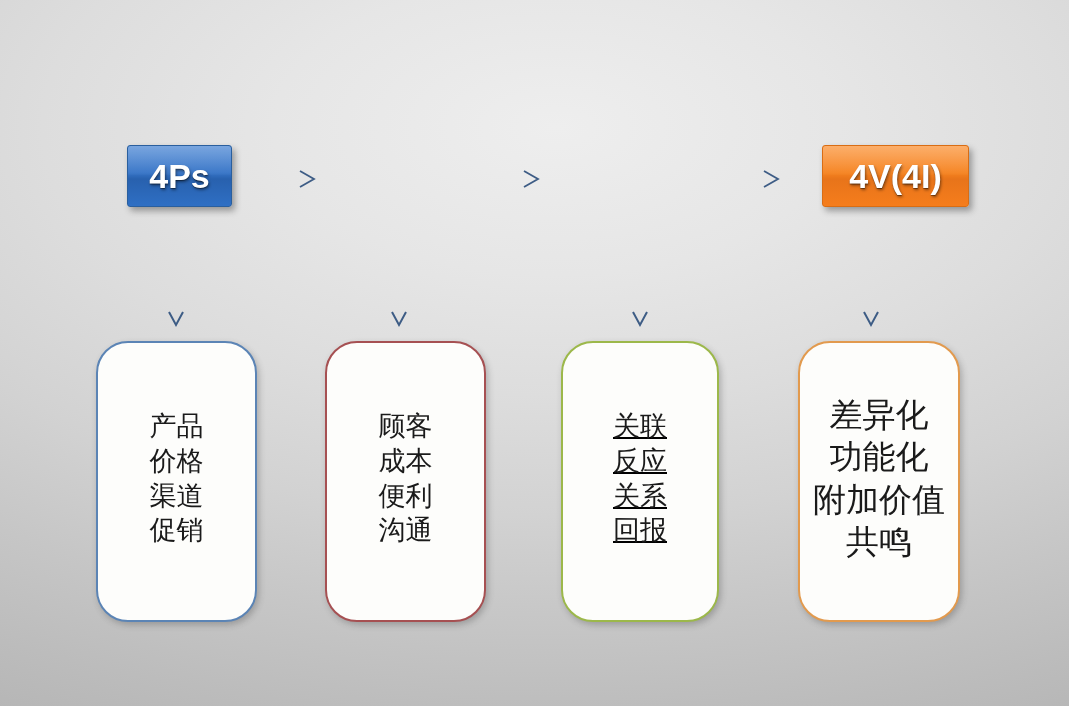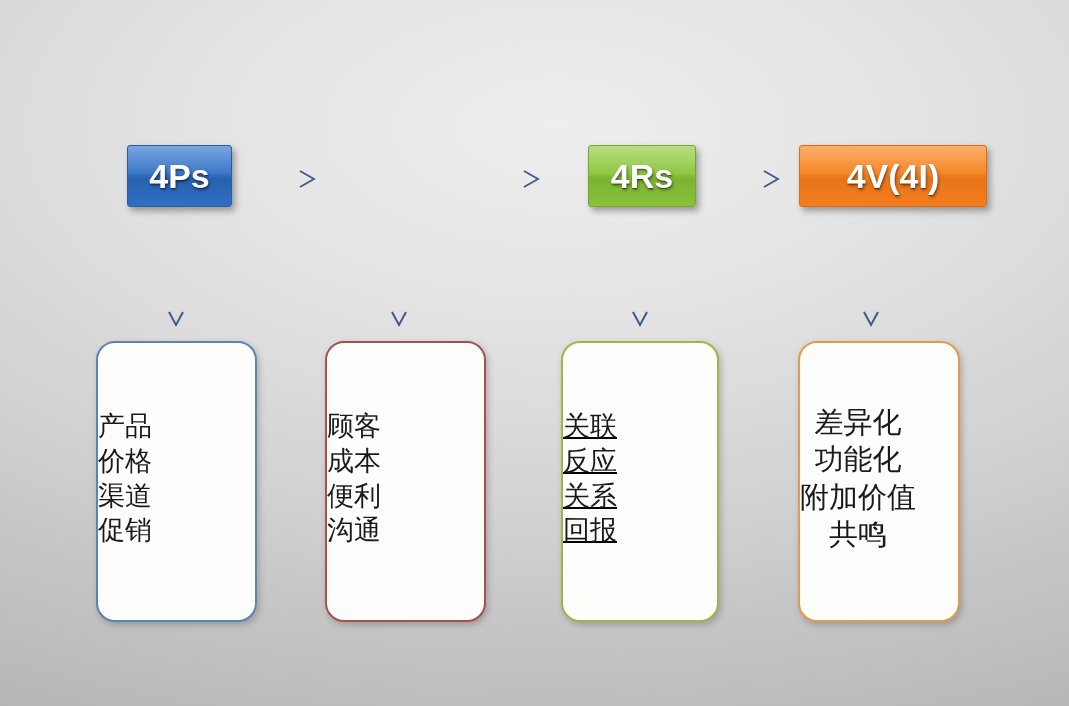"4Rs" div.chip { html: <div> <span>4Rs</span> </div> -> none }
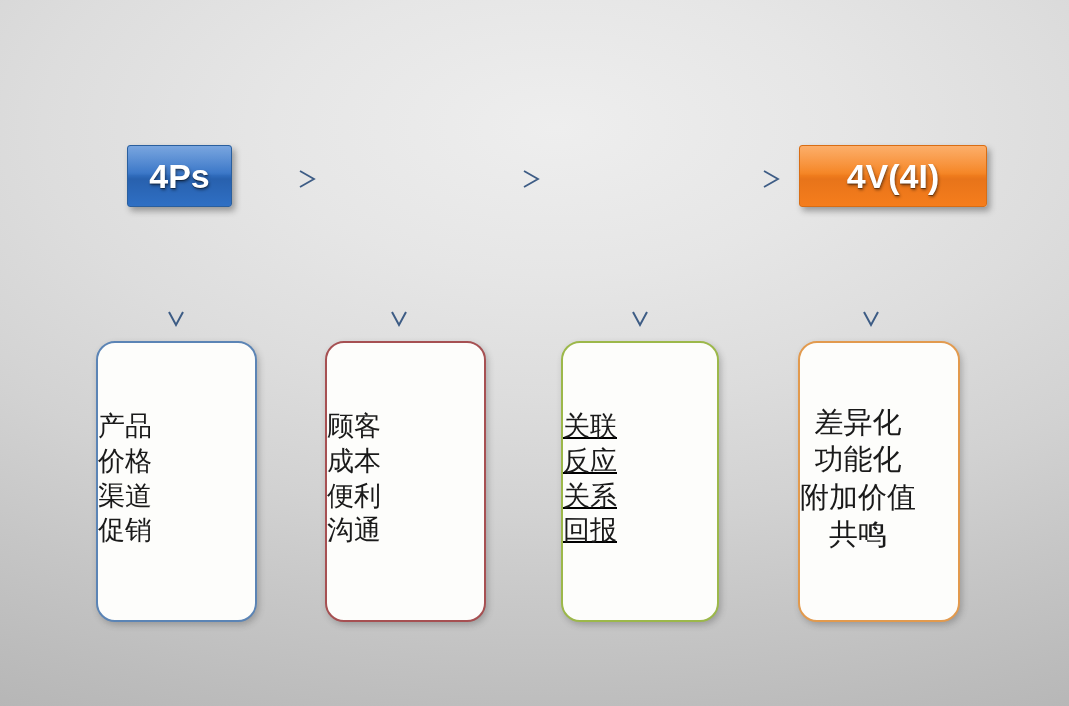"4V(4I)" .chip-orange { left: 799px -> 822px; width: 188px -> 147px }
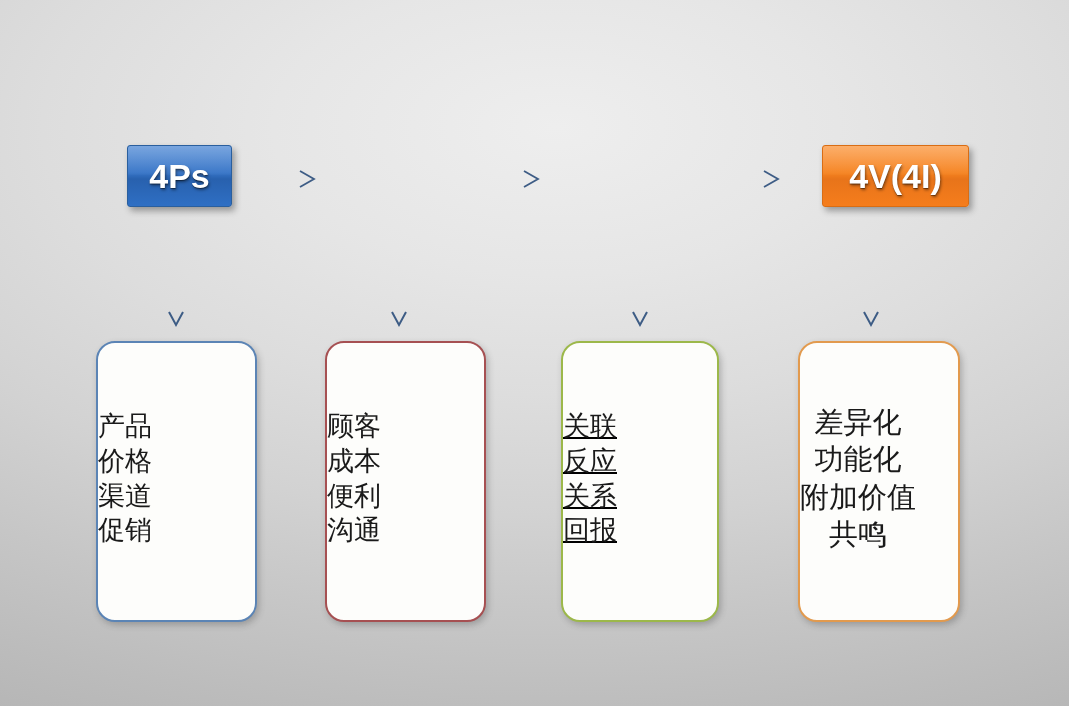"产品" .card { border-radius: 19px -> 32px; justify-content: none -> center }
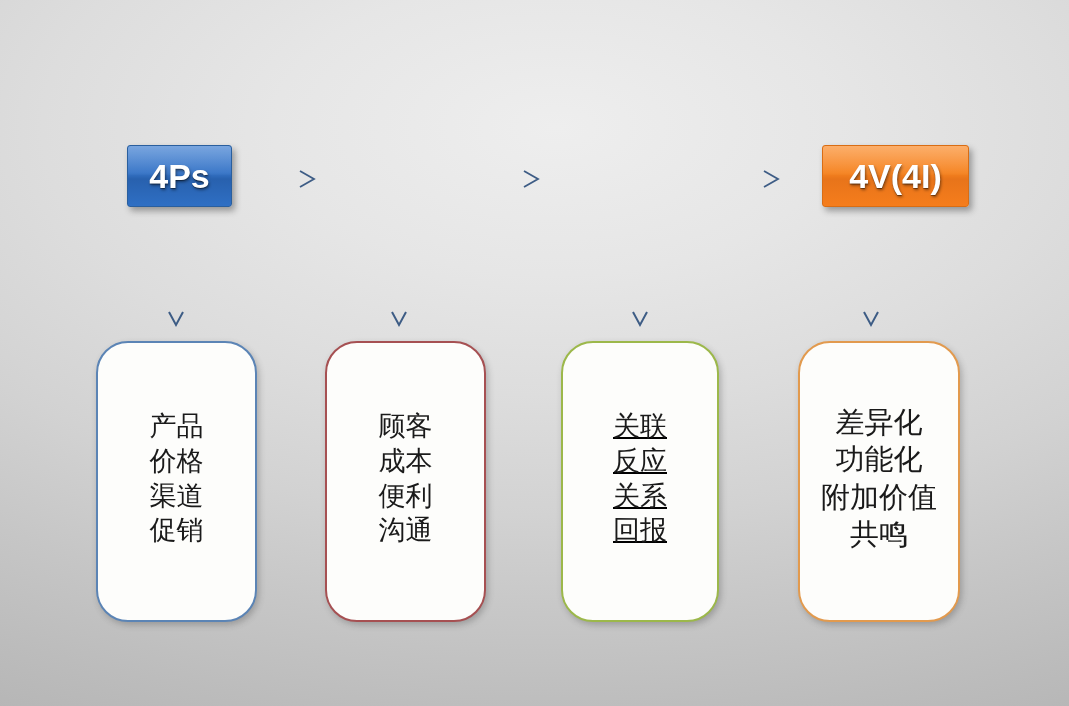"差异化" .card-orange .card-text { font-size: 29px -> 33px }
